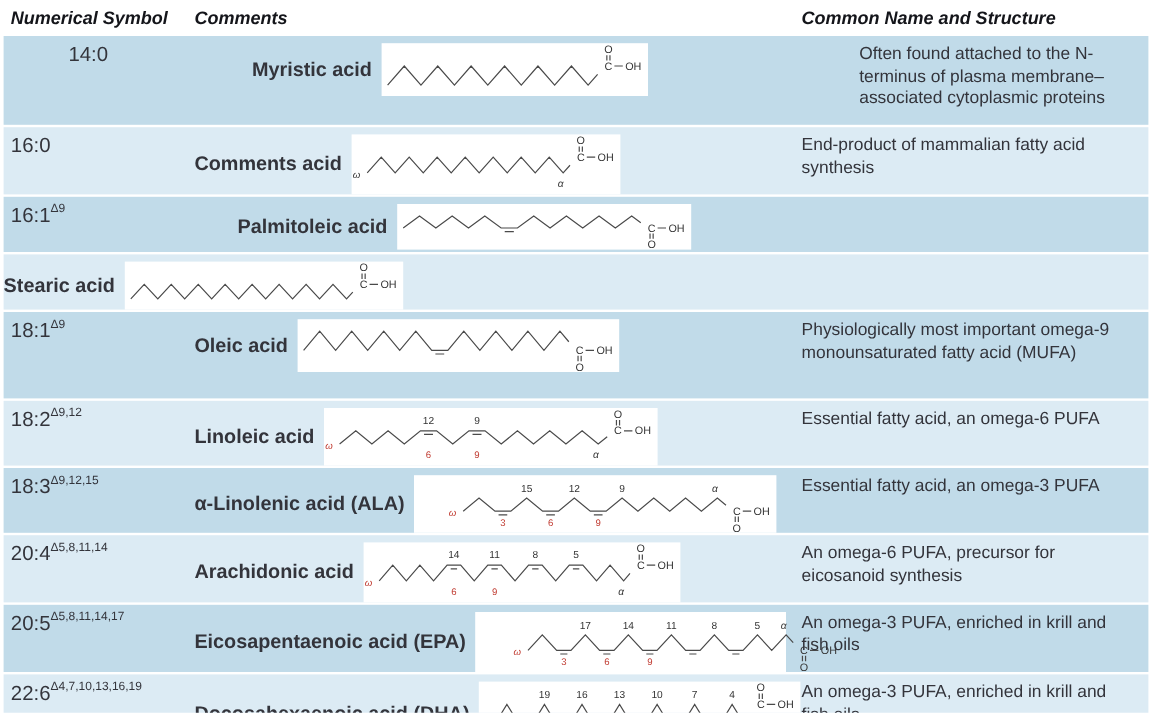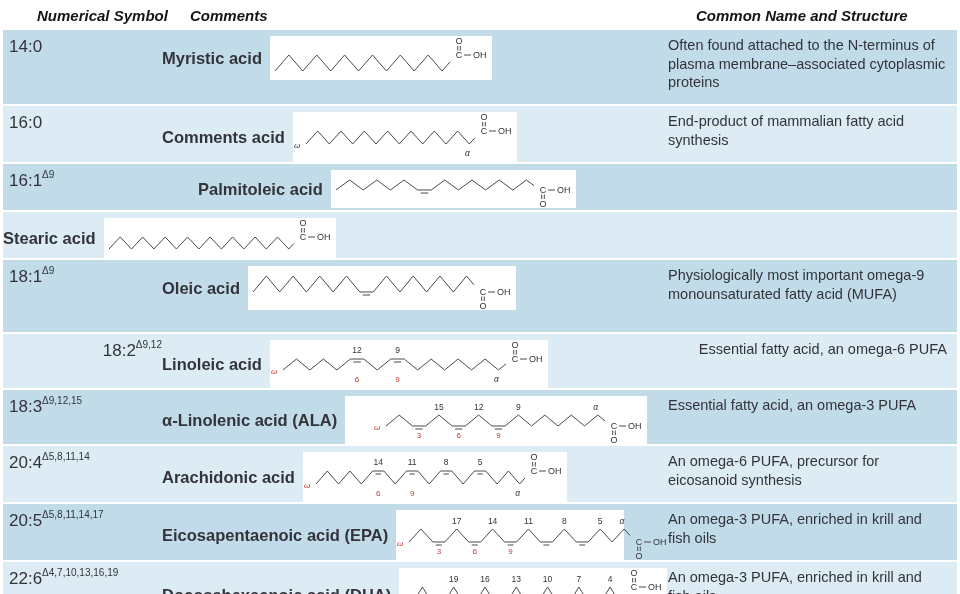"Numerical Symbol" .hdr { margin-left: 28px -> none }
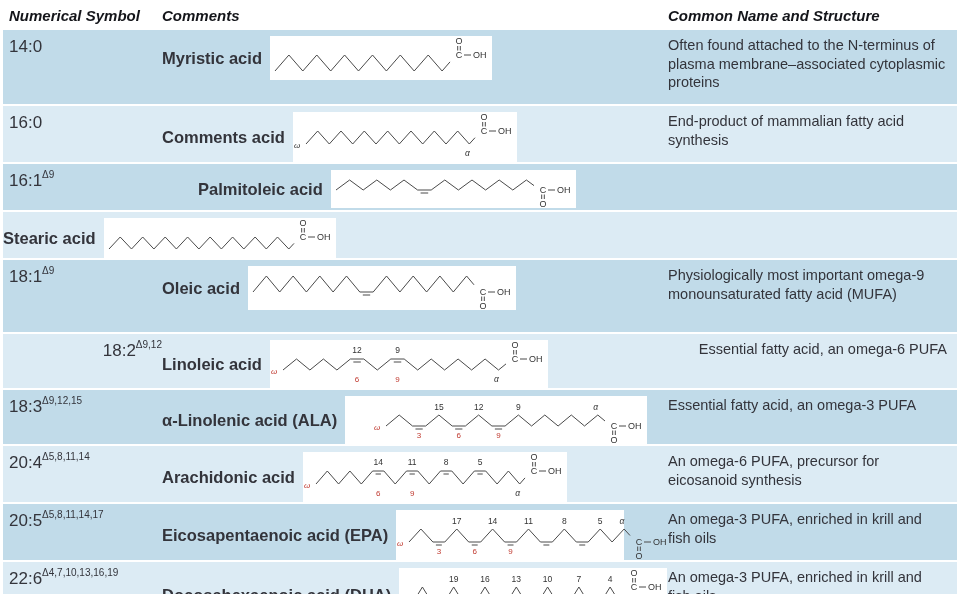"14:0" #rows .row:nth-child(1) { padding-left: none -> 48px }
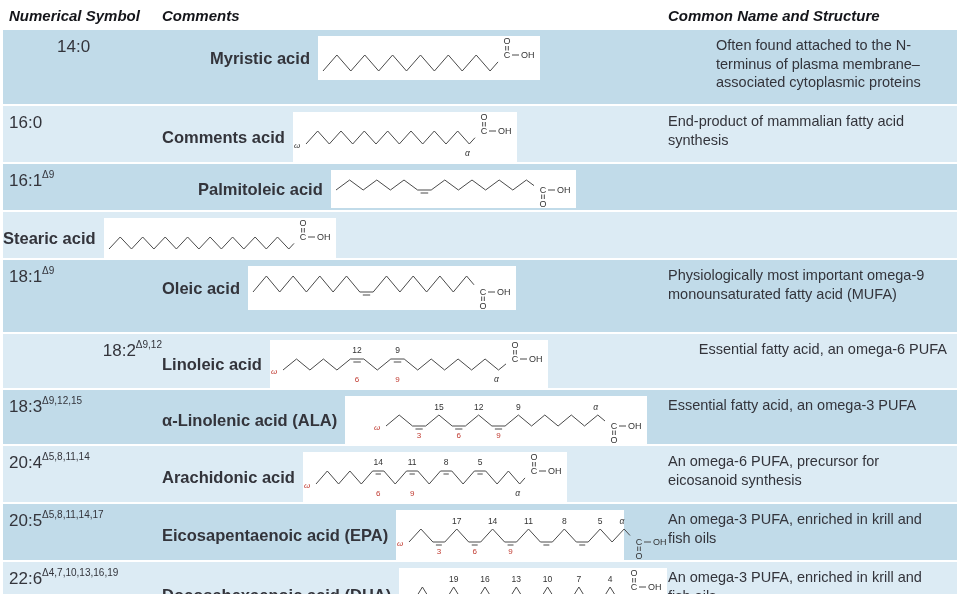"18:2Δ9,12" #rows .row:nth-child(6) { text-align: right -> none }
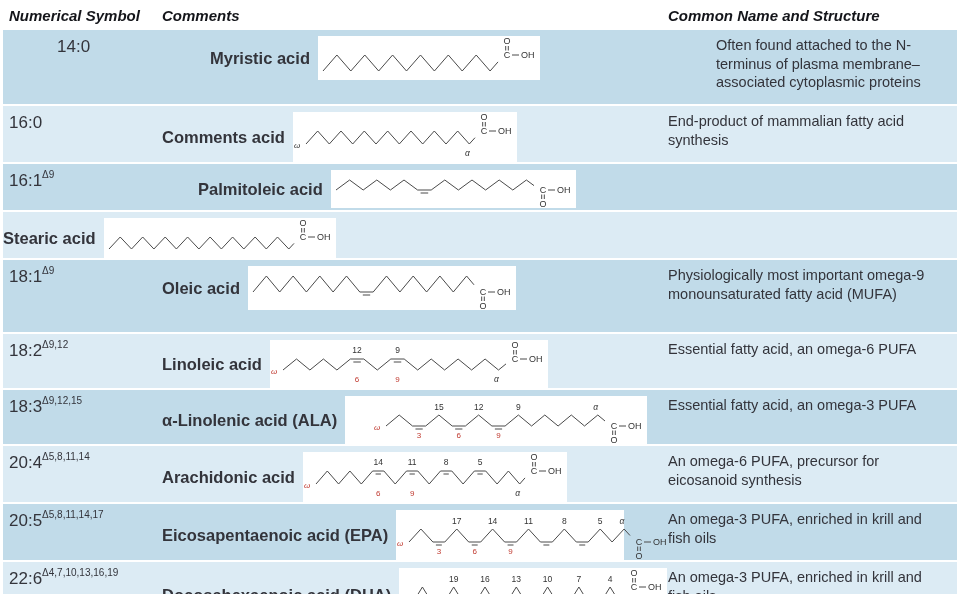"17" span.structbox { padding-left: none -> 31px }
